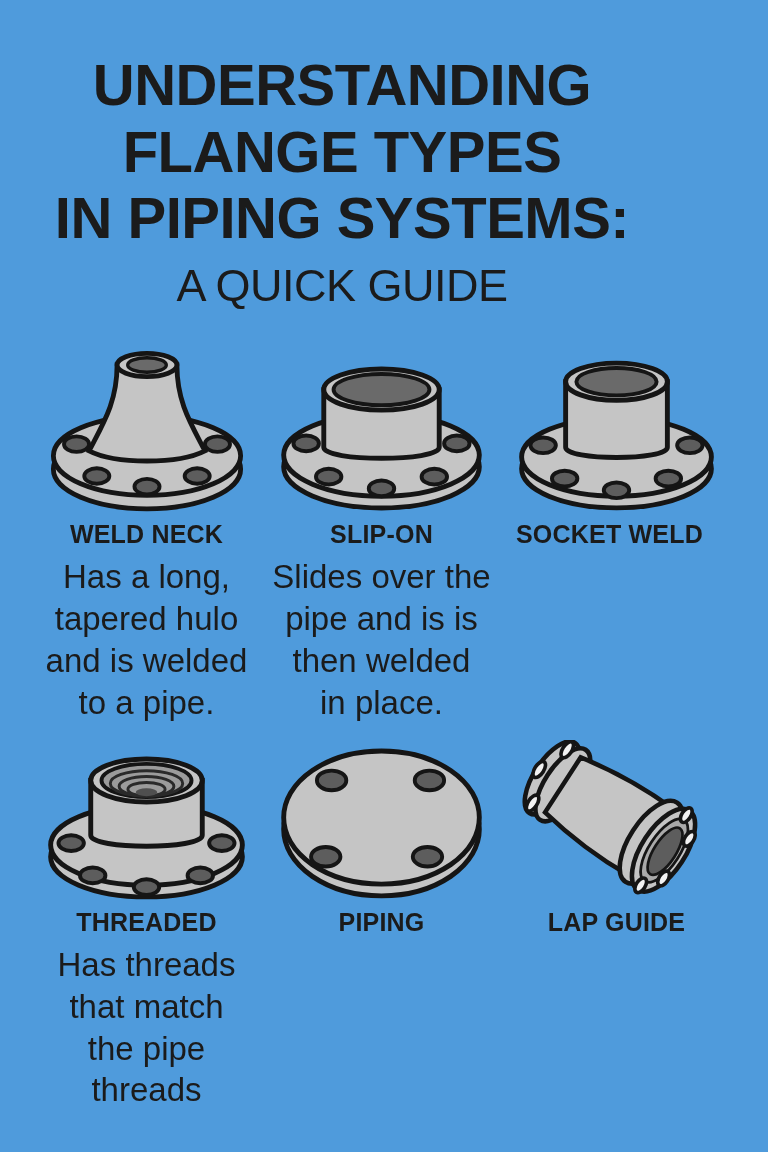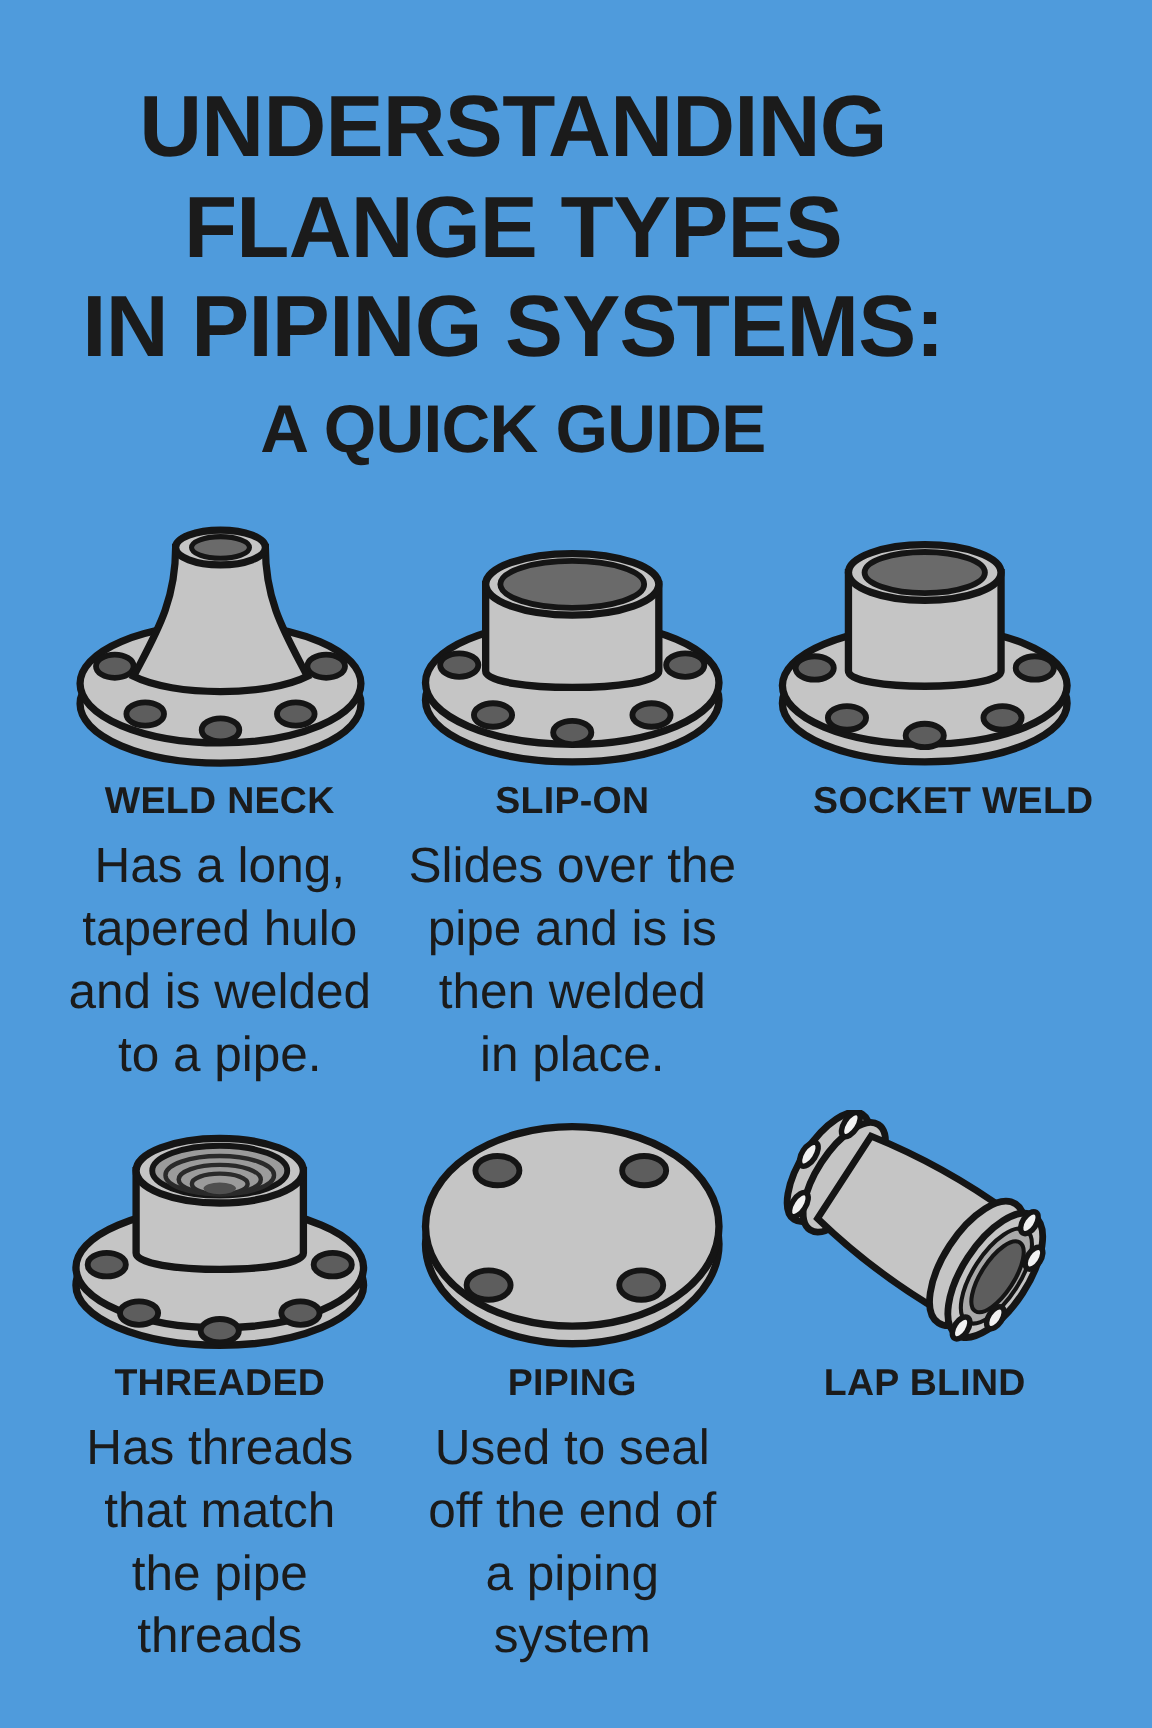"A QUICK GUIDE" .subtitle { font-weight: 700 -> 400 }
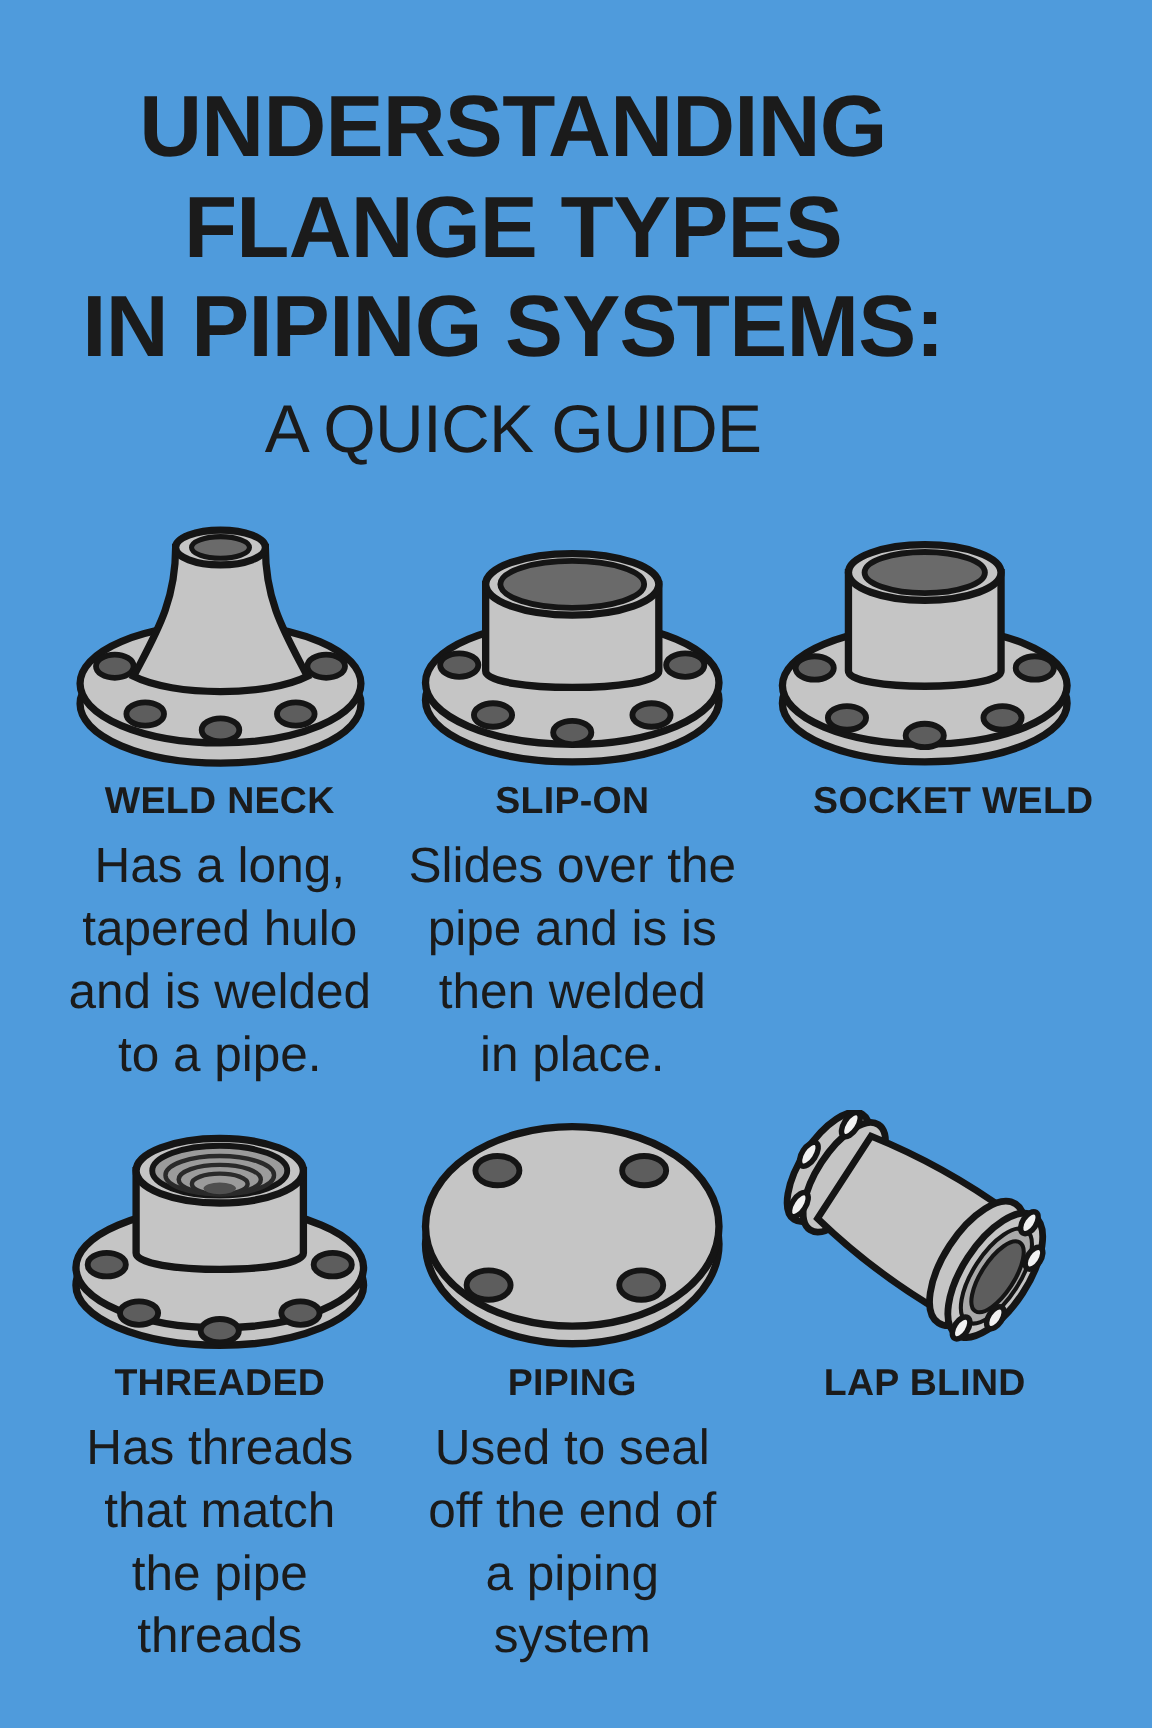"SOCKET WELD" .card.align-left .card-title, .card.align-left .card-desc { text-align: right -> left }
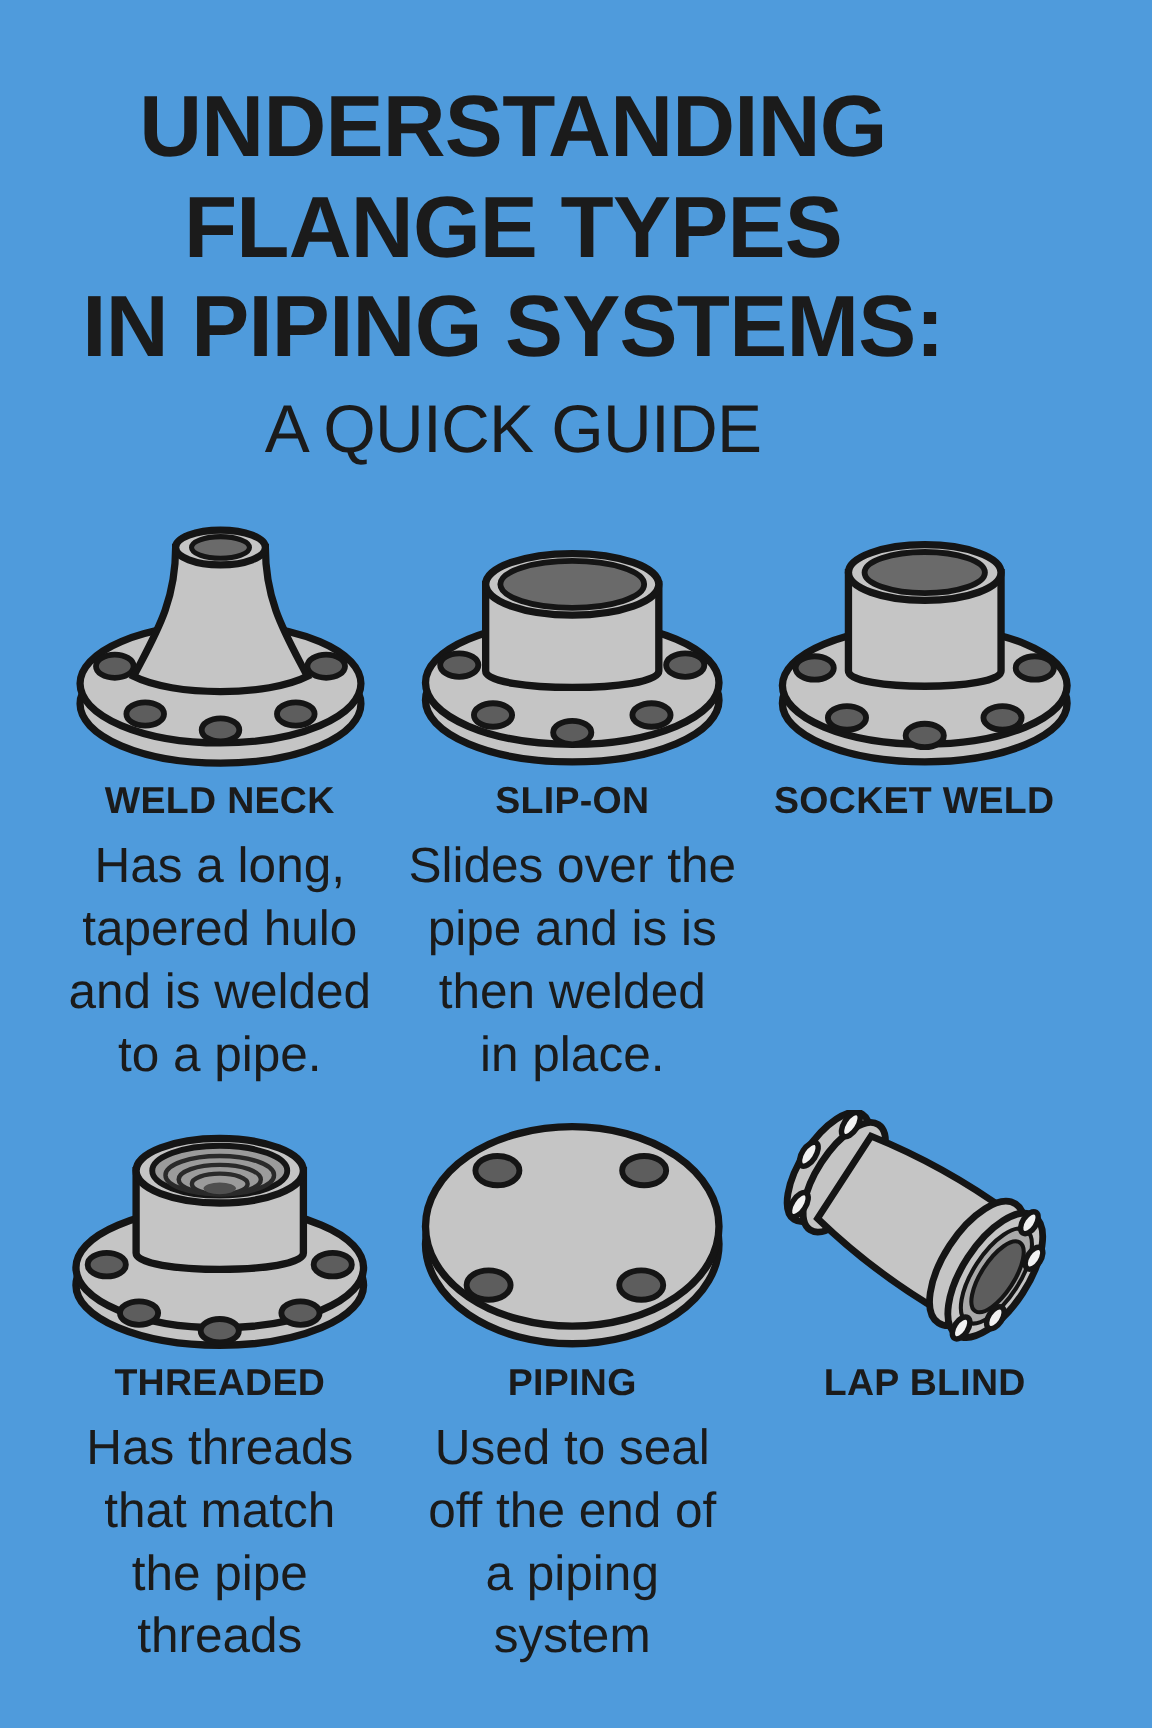"LAP BLIND" div.card-title { text: BLIND -> GUIDE }
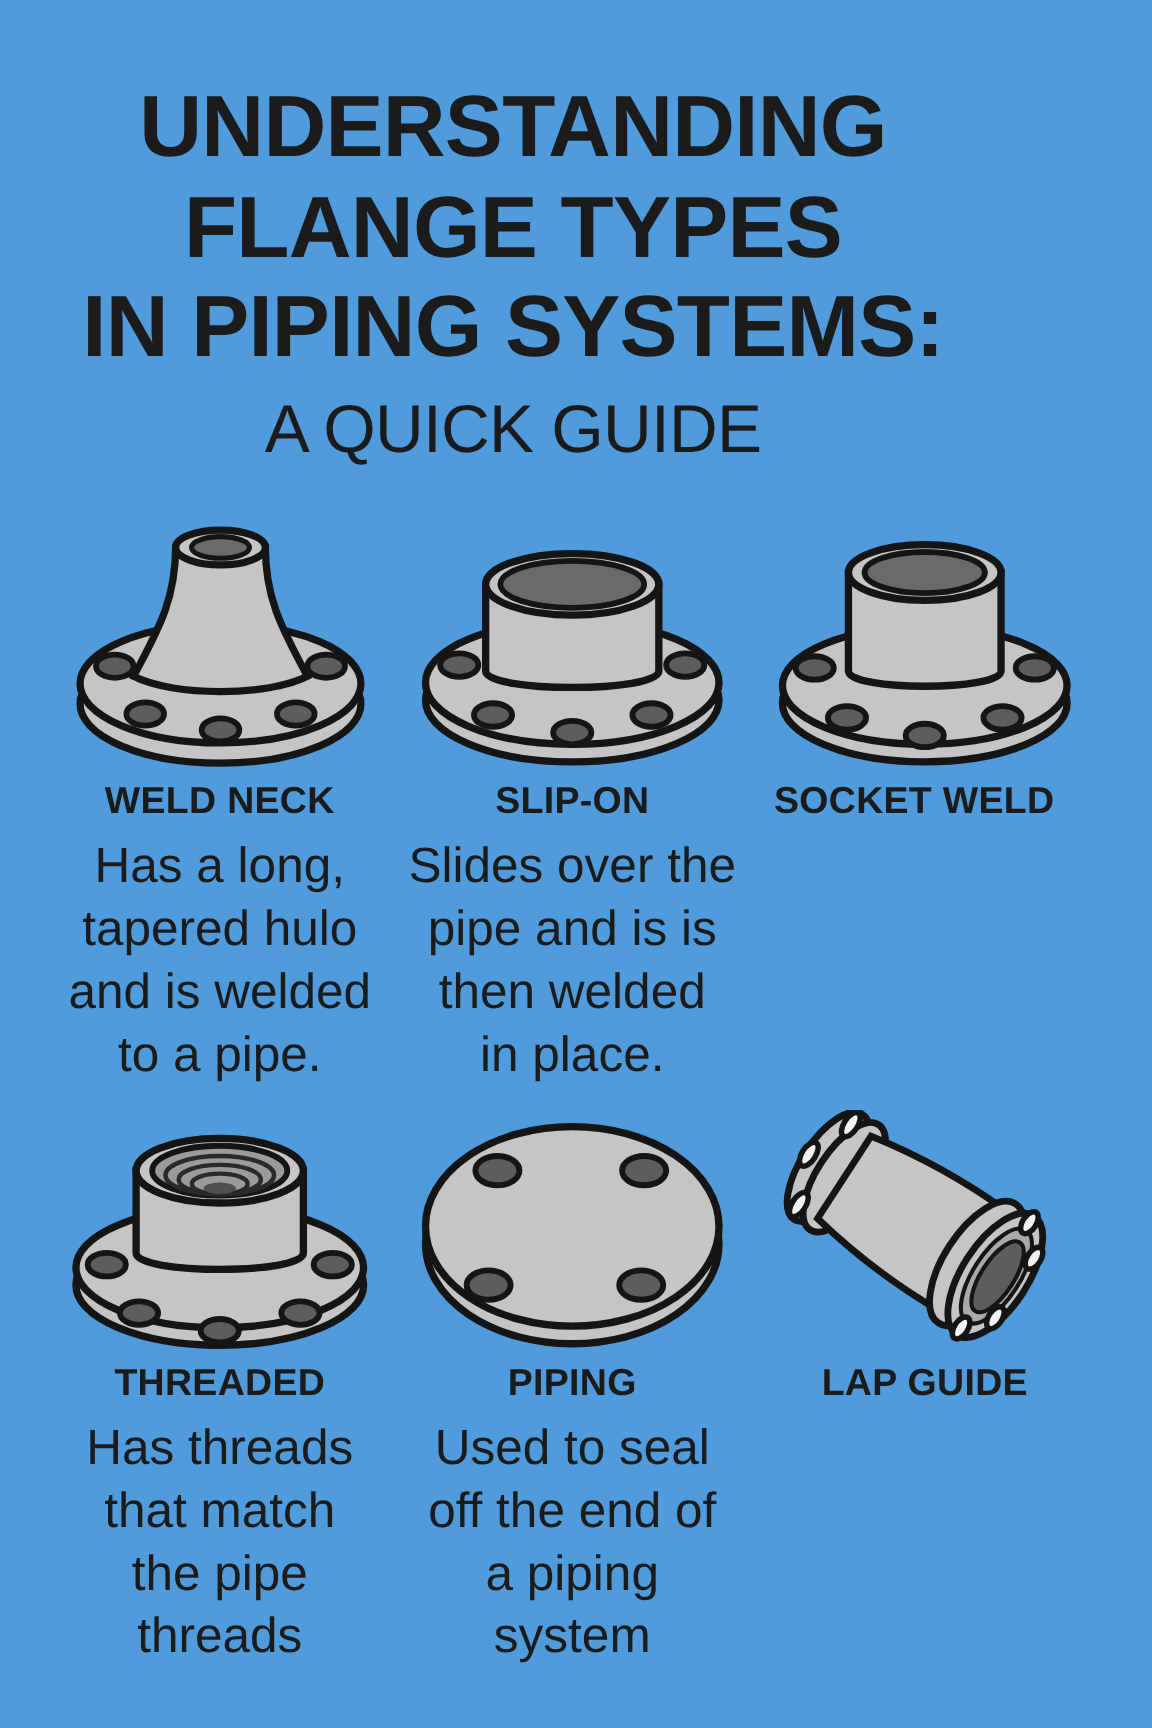"Used to seal" div.card-desc { html: <div>Used to seal off the end of a piping system</div> -> none }
